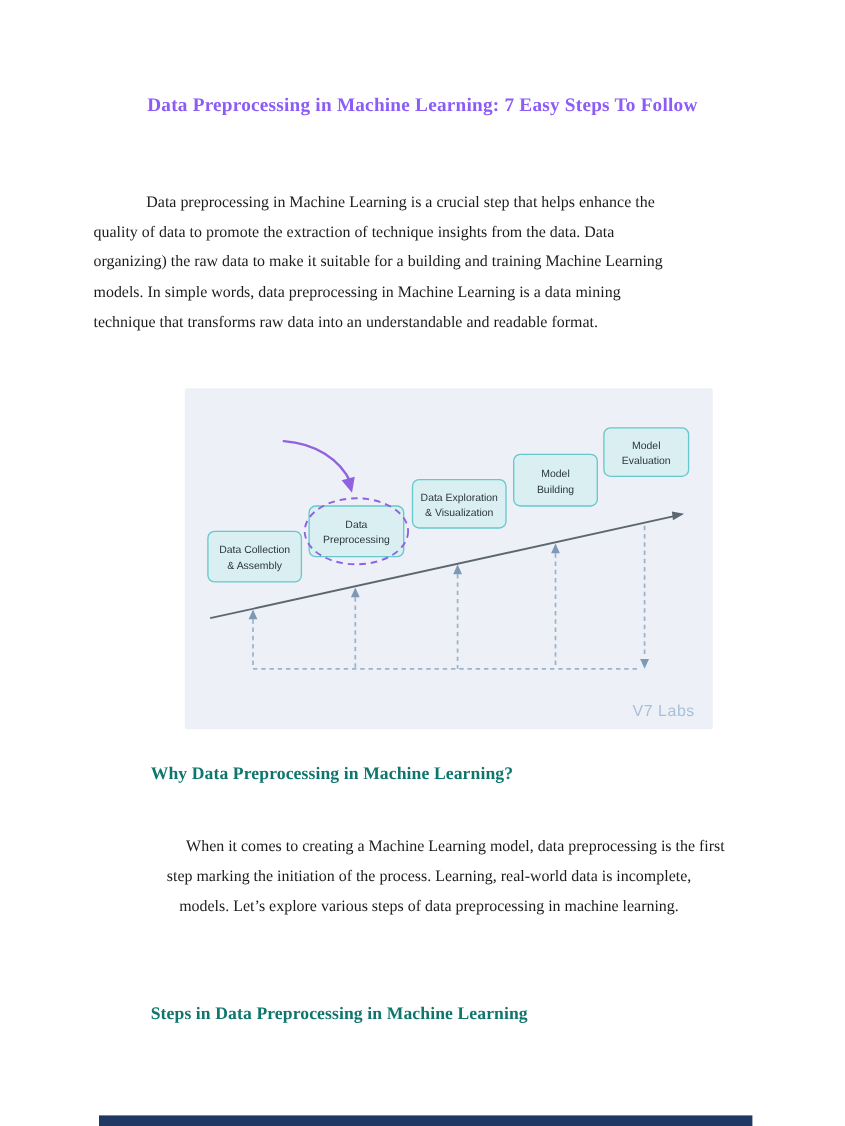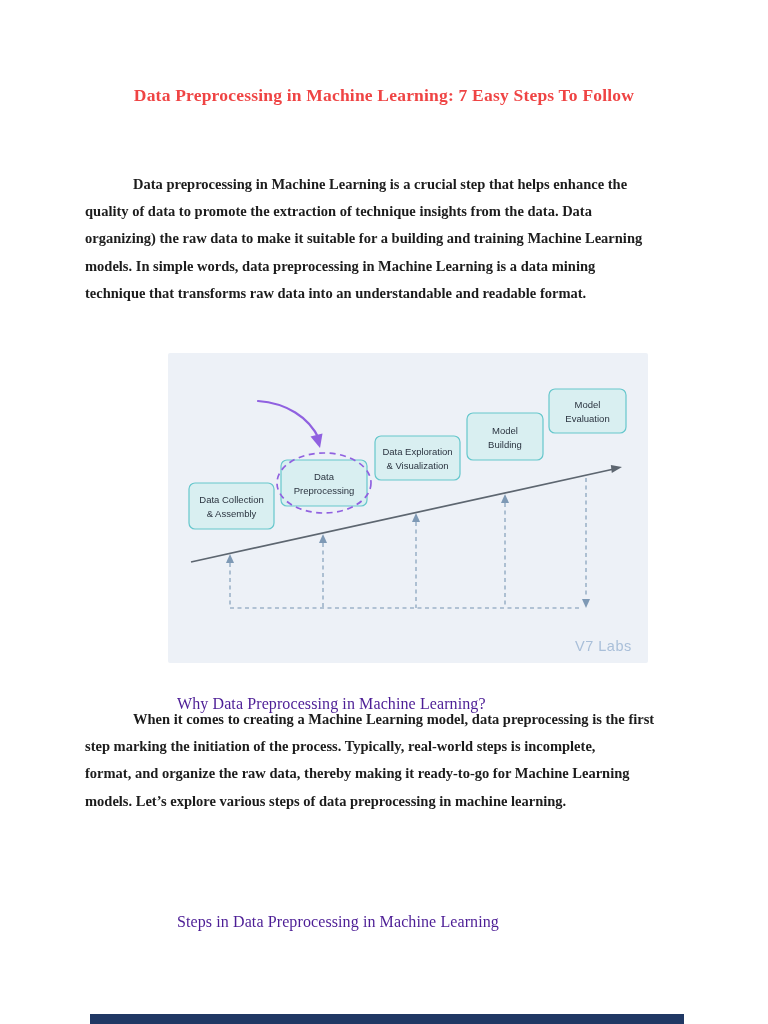"Data Preprocessing in Machine Learning:" .page-title { color: #ef4444 -> #8b5cf6 }
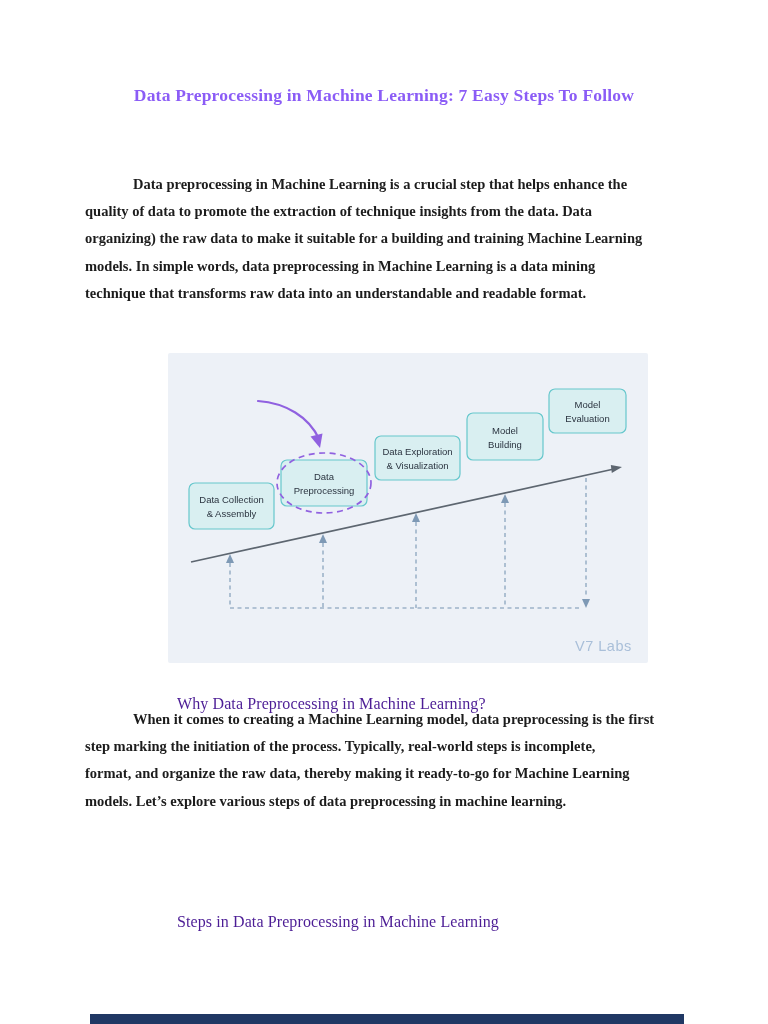"Data preprocessing in Machine Learning" .para .line { font-weight: bold -> none }
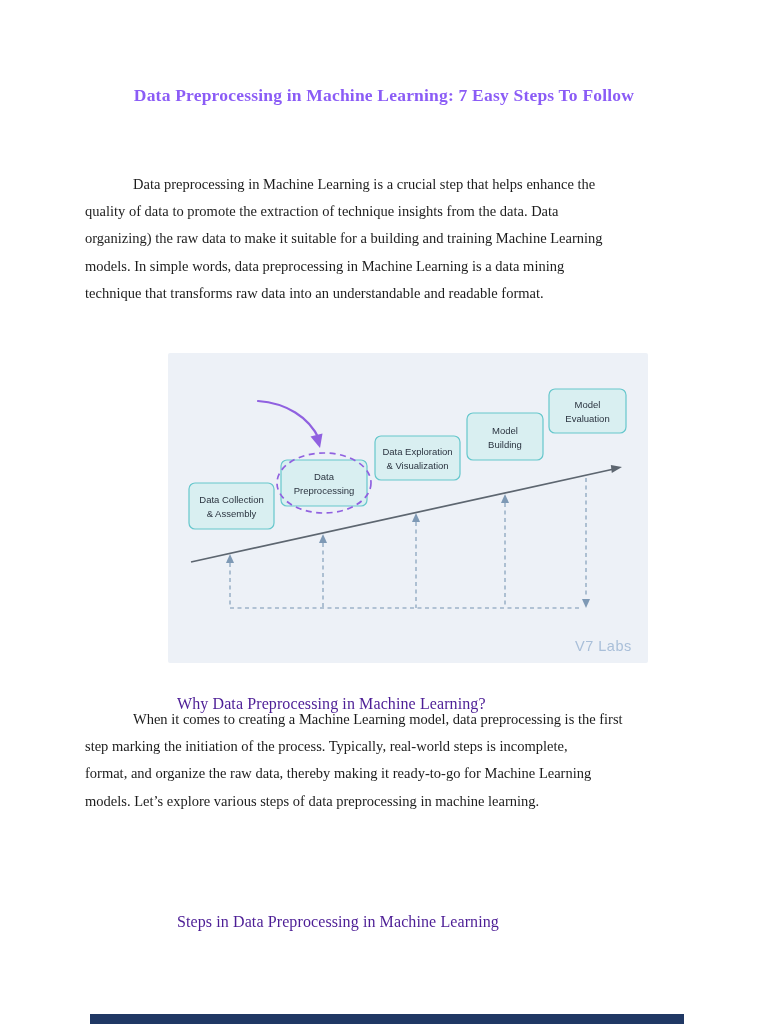"Why Data Preprocessing in Machine" .subheading { color: #4c1d95 -> #0f766e; font-weight: normal -> bold; margin-left: 40px -> none }
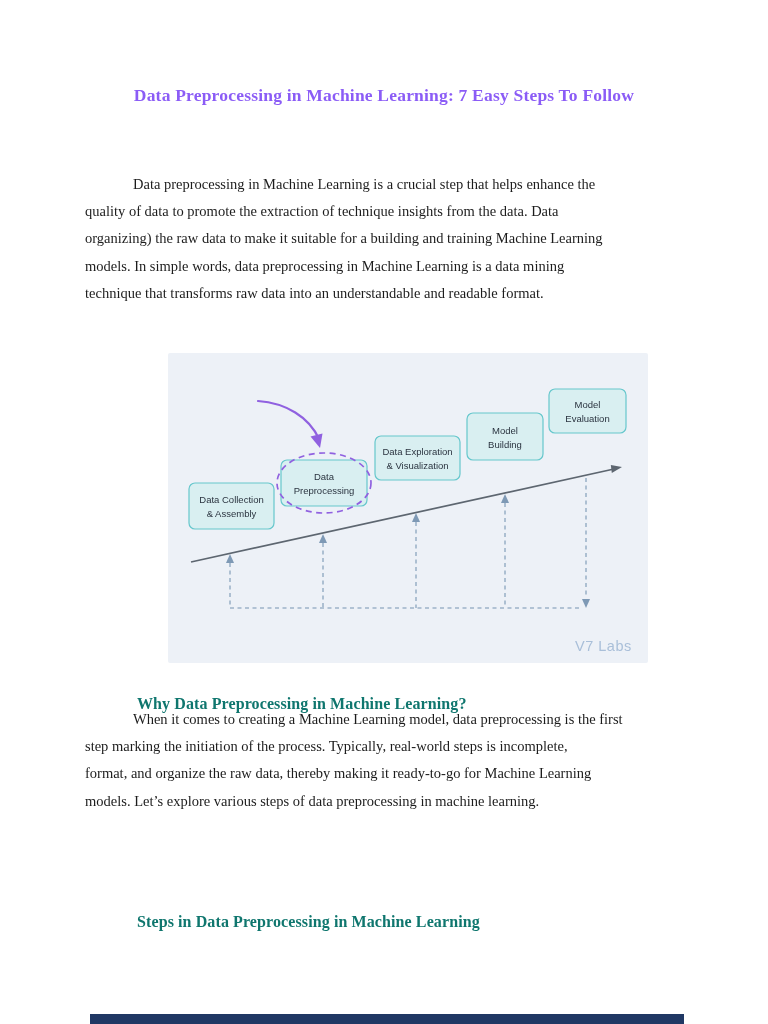"When it comes to creating" #para2 { text-align: none -> center; top: 706px -> 757px }
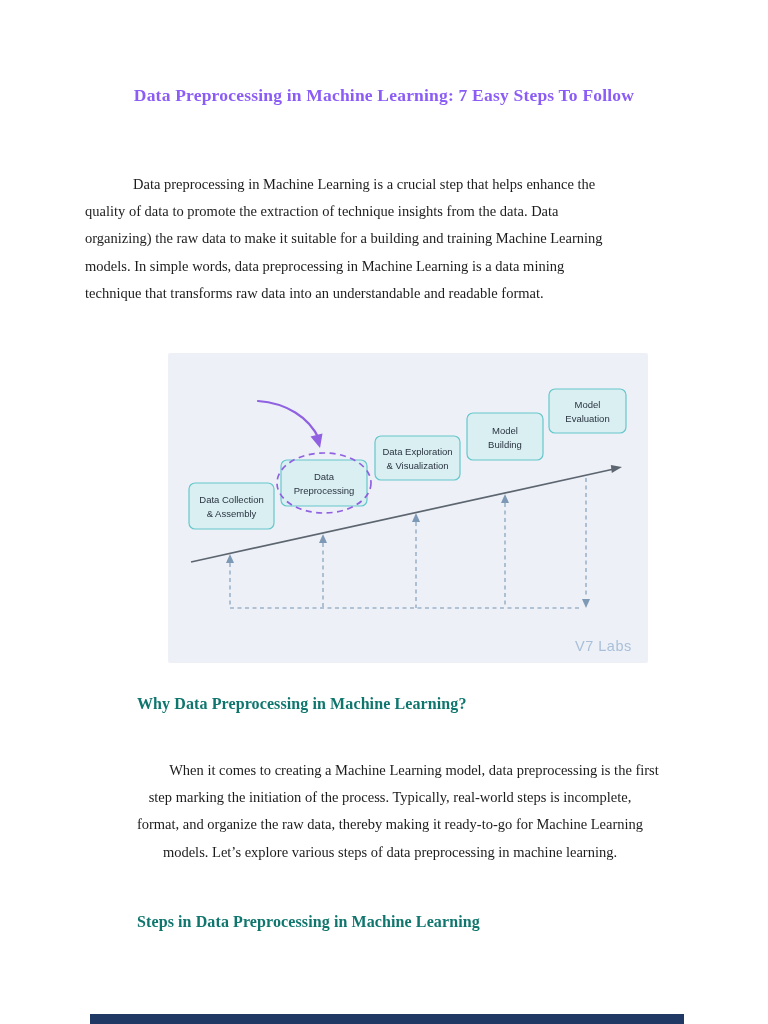"step marking the initiation of" div.line { text: Typically, real-world steps -> Learning, real-world data }
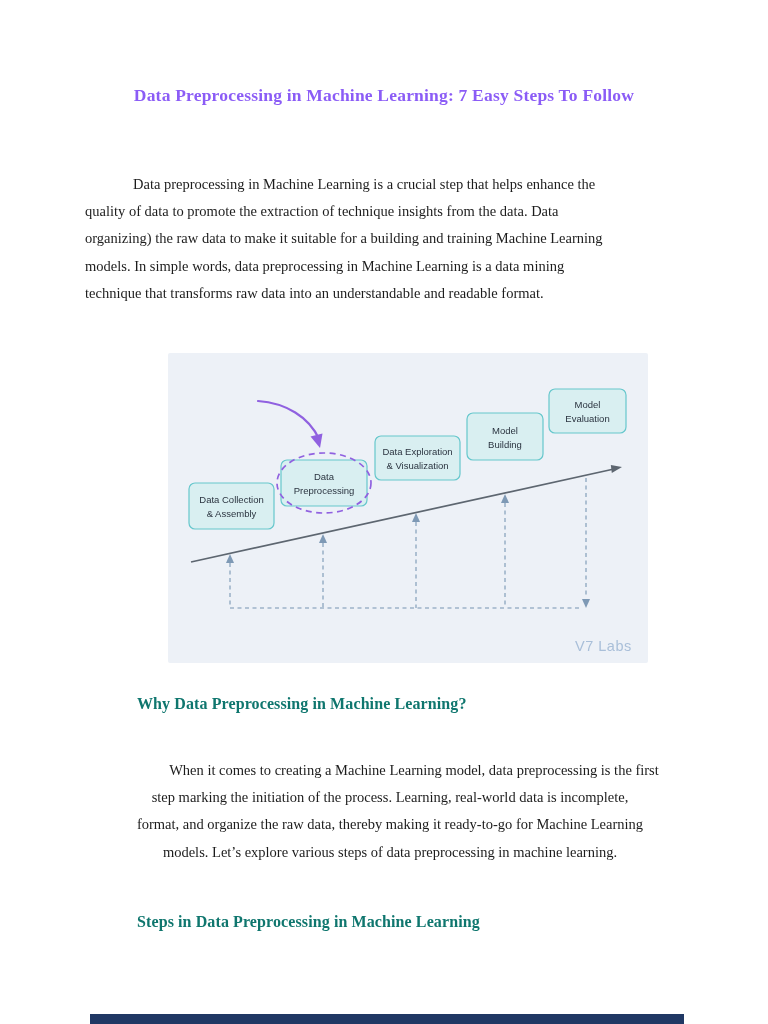"format, and organize the raw" div.line { html: <div>format, and organize the raw data, thereby making it ready-to-go for Machine Learning</div> -> none }
